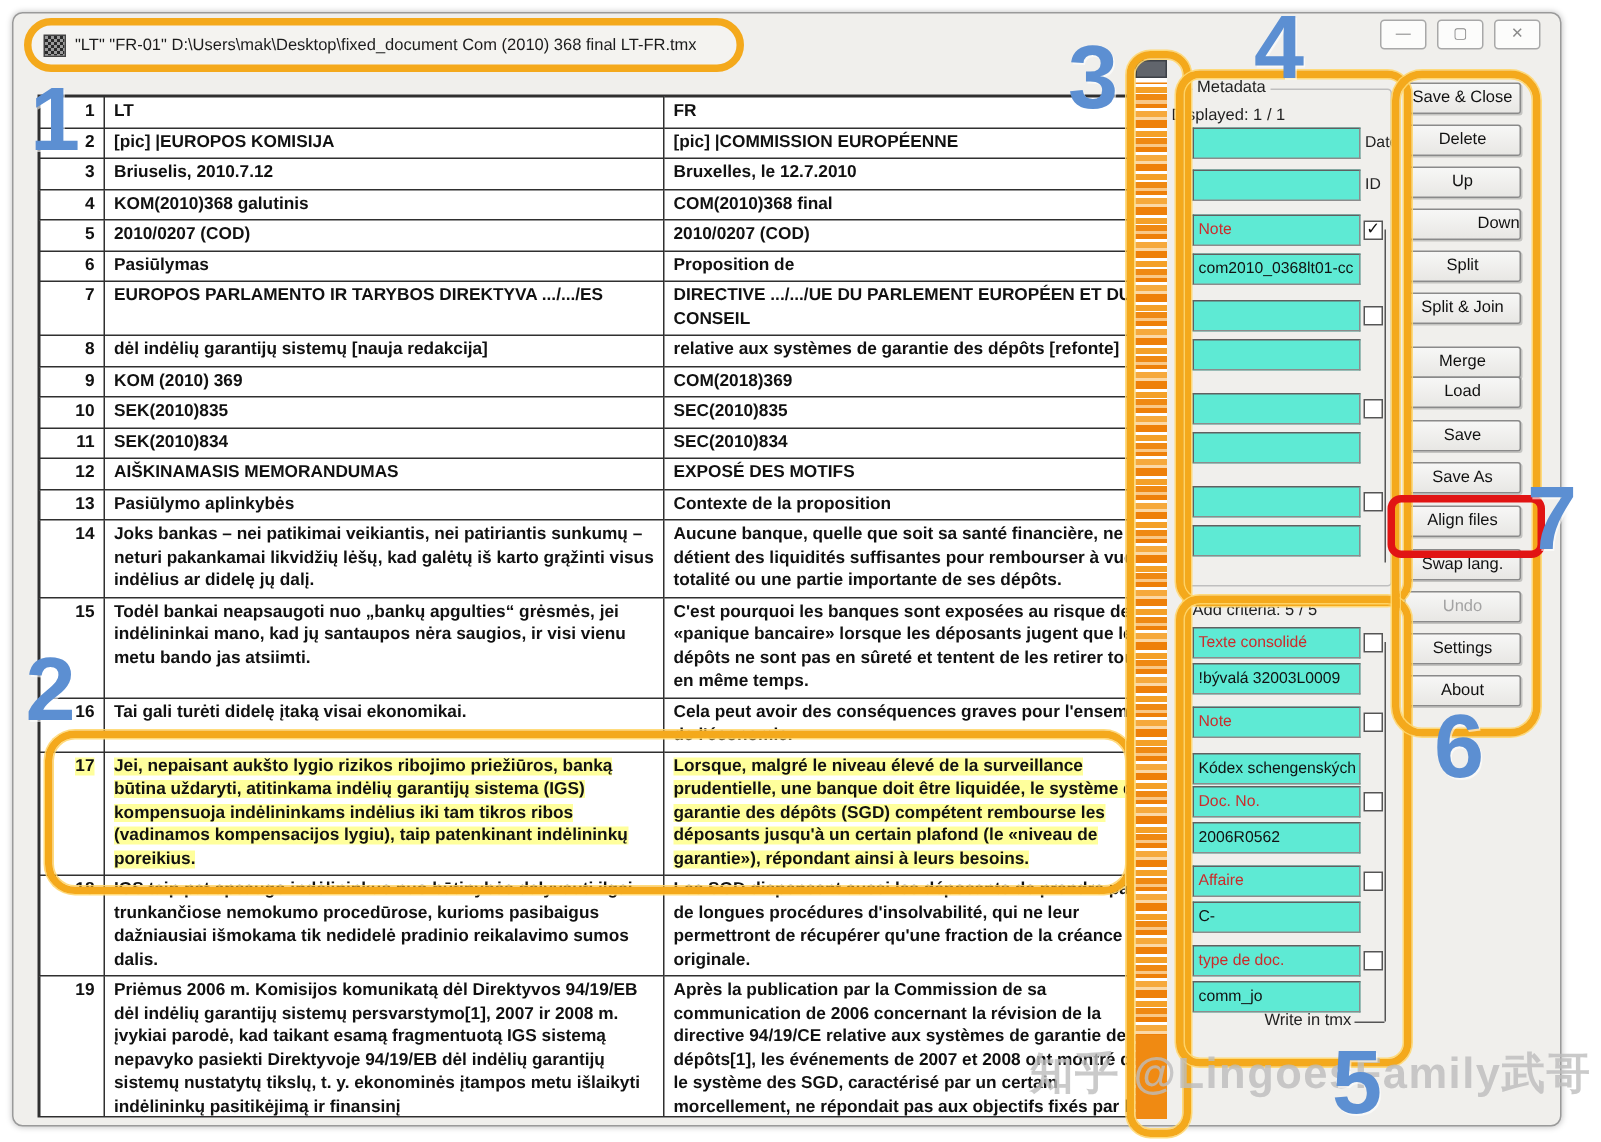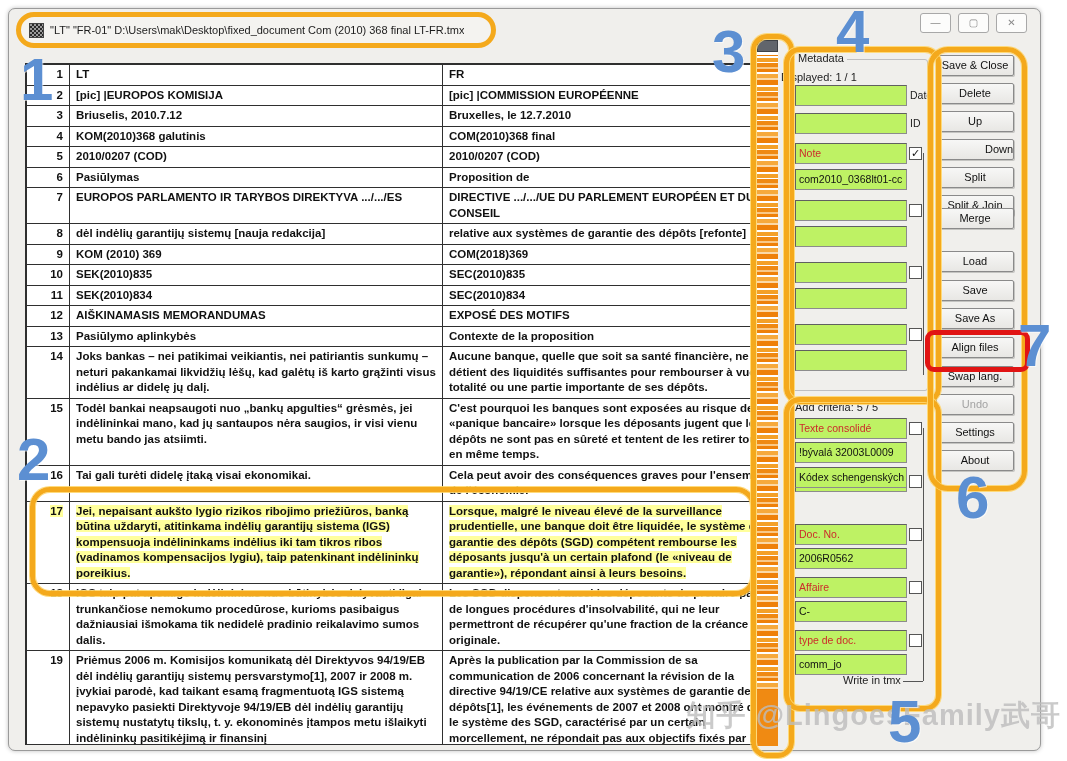"Note" .tfield { background: #bef264 -> #5eead4 }
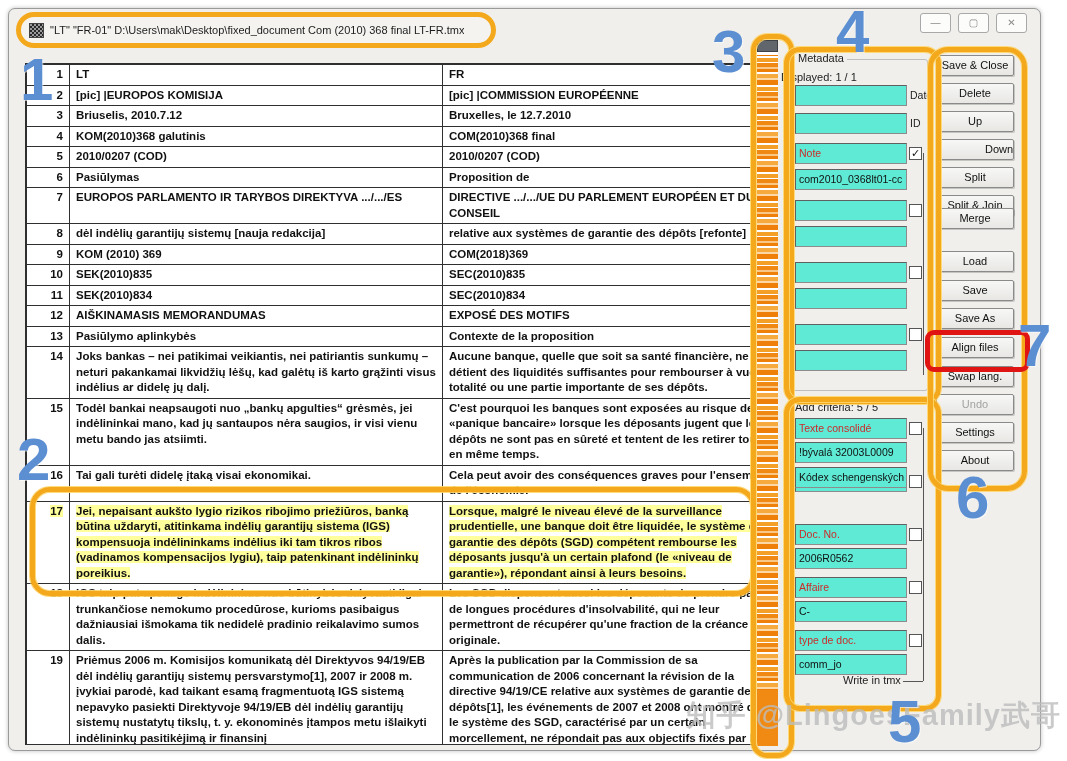"Merge" div.pbtn { top: 208px -> 231px }
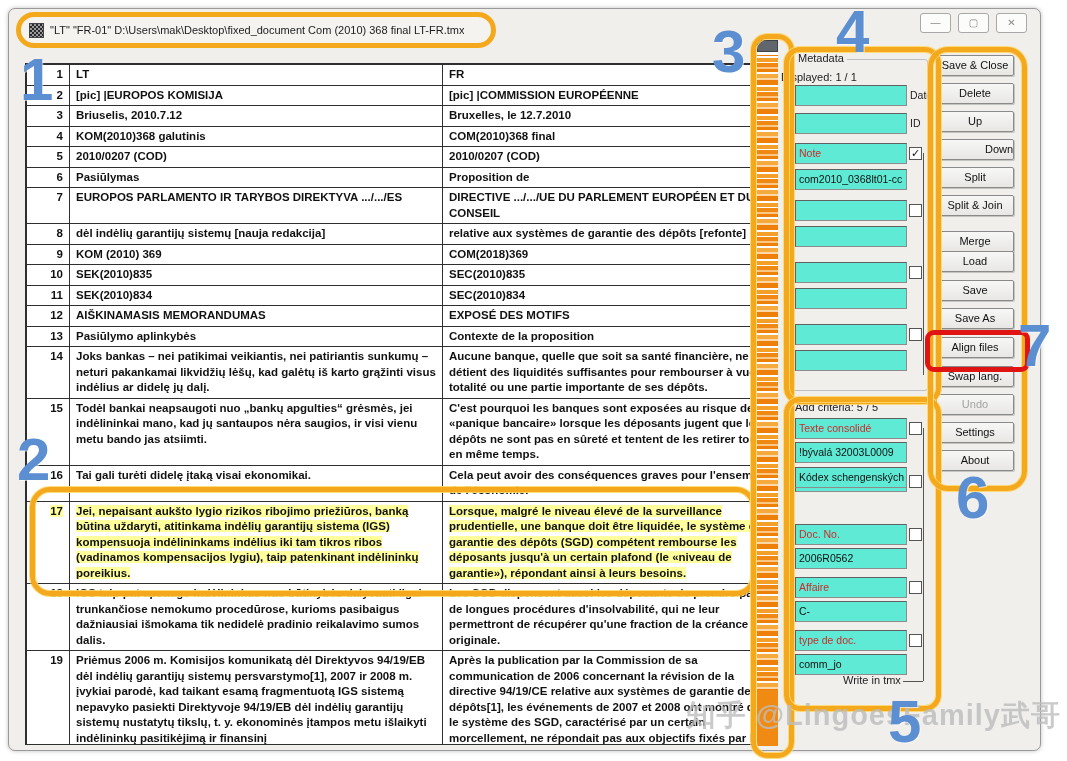"Kódex schengenských" div.tfield { top: 467px -> 502px }
